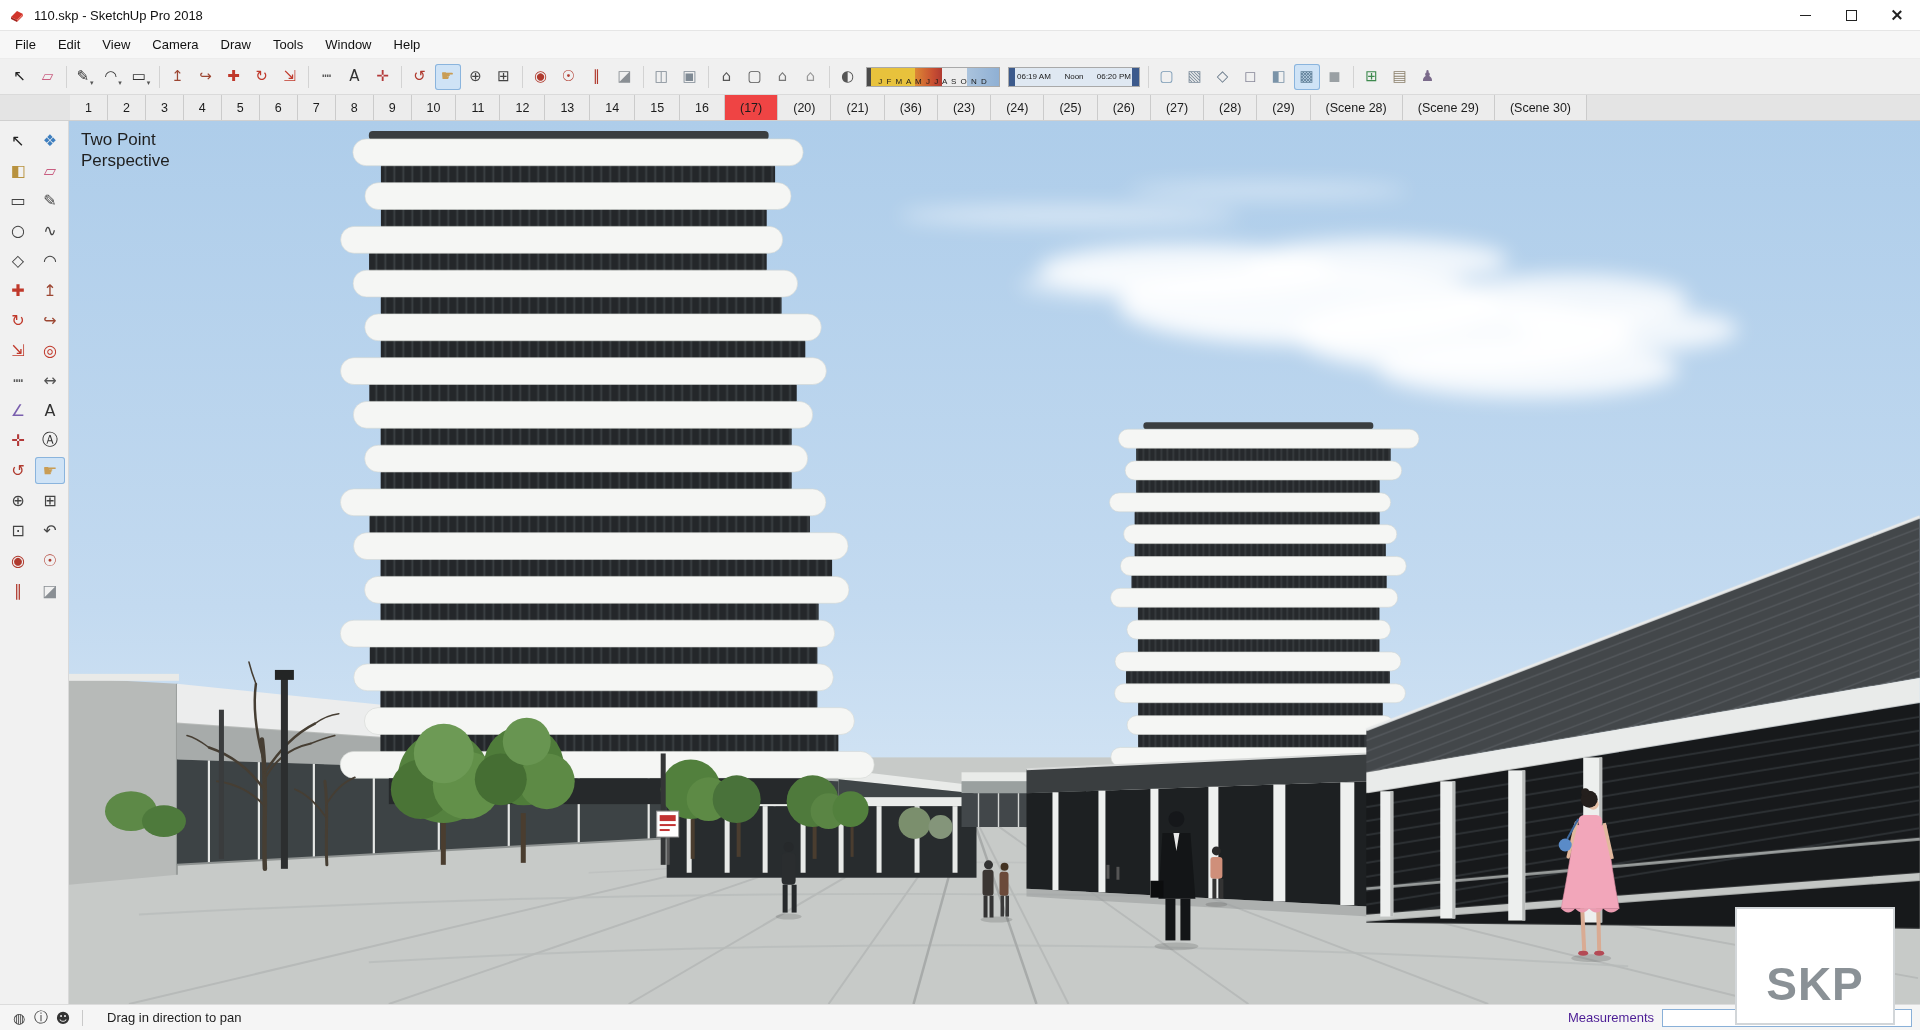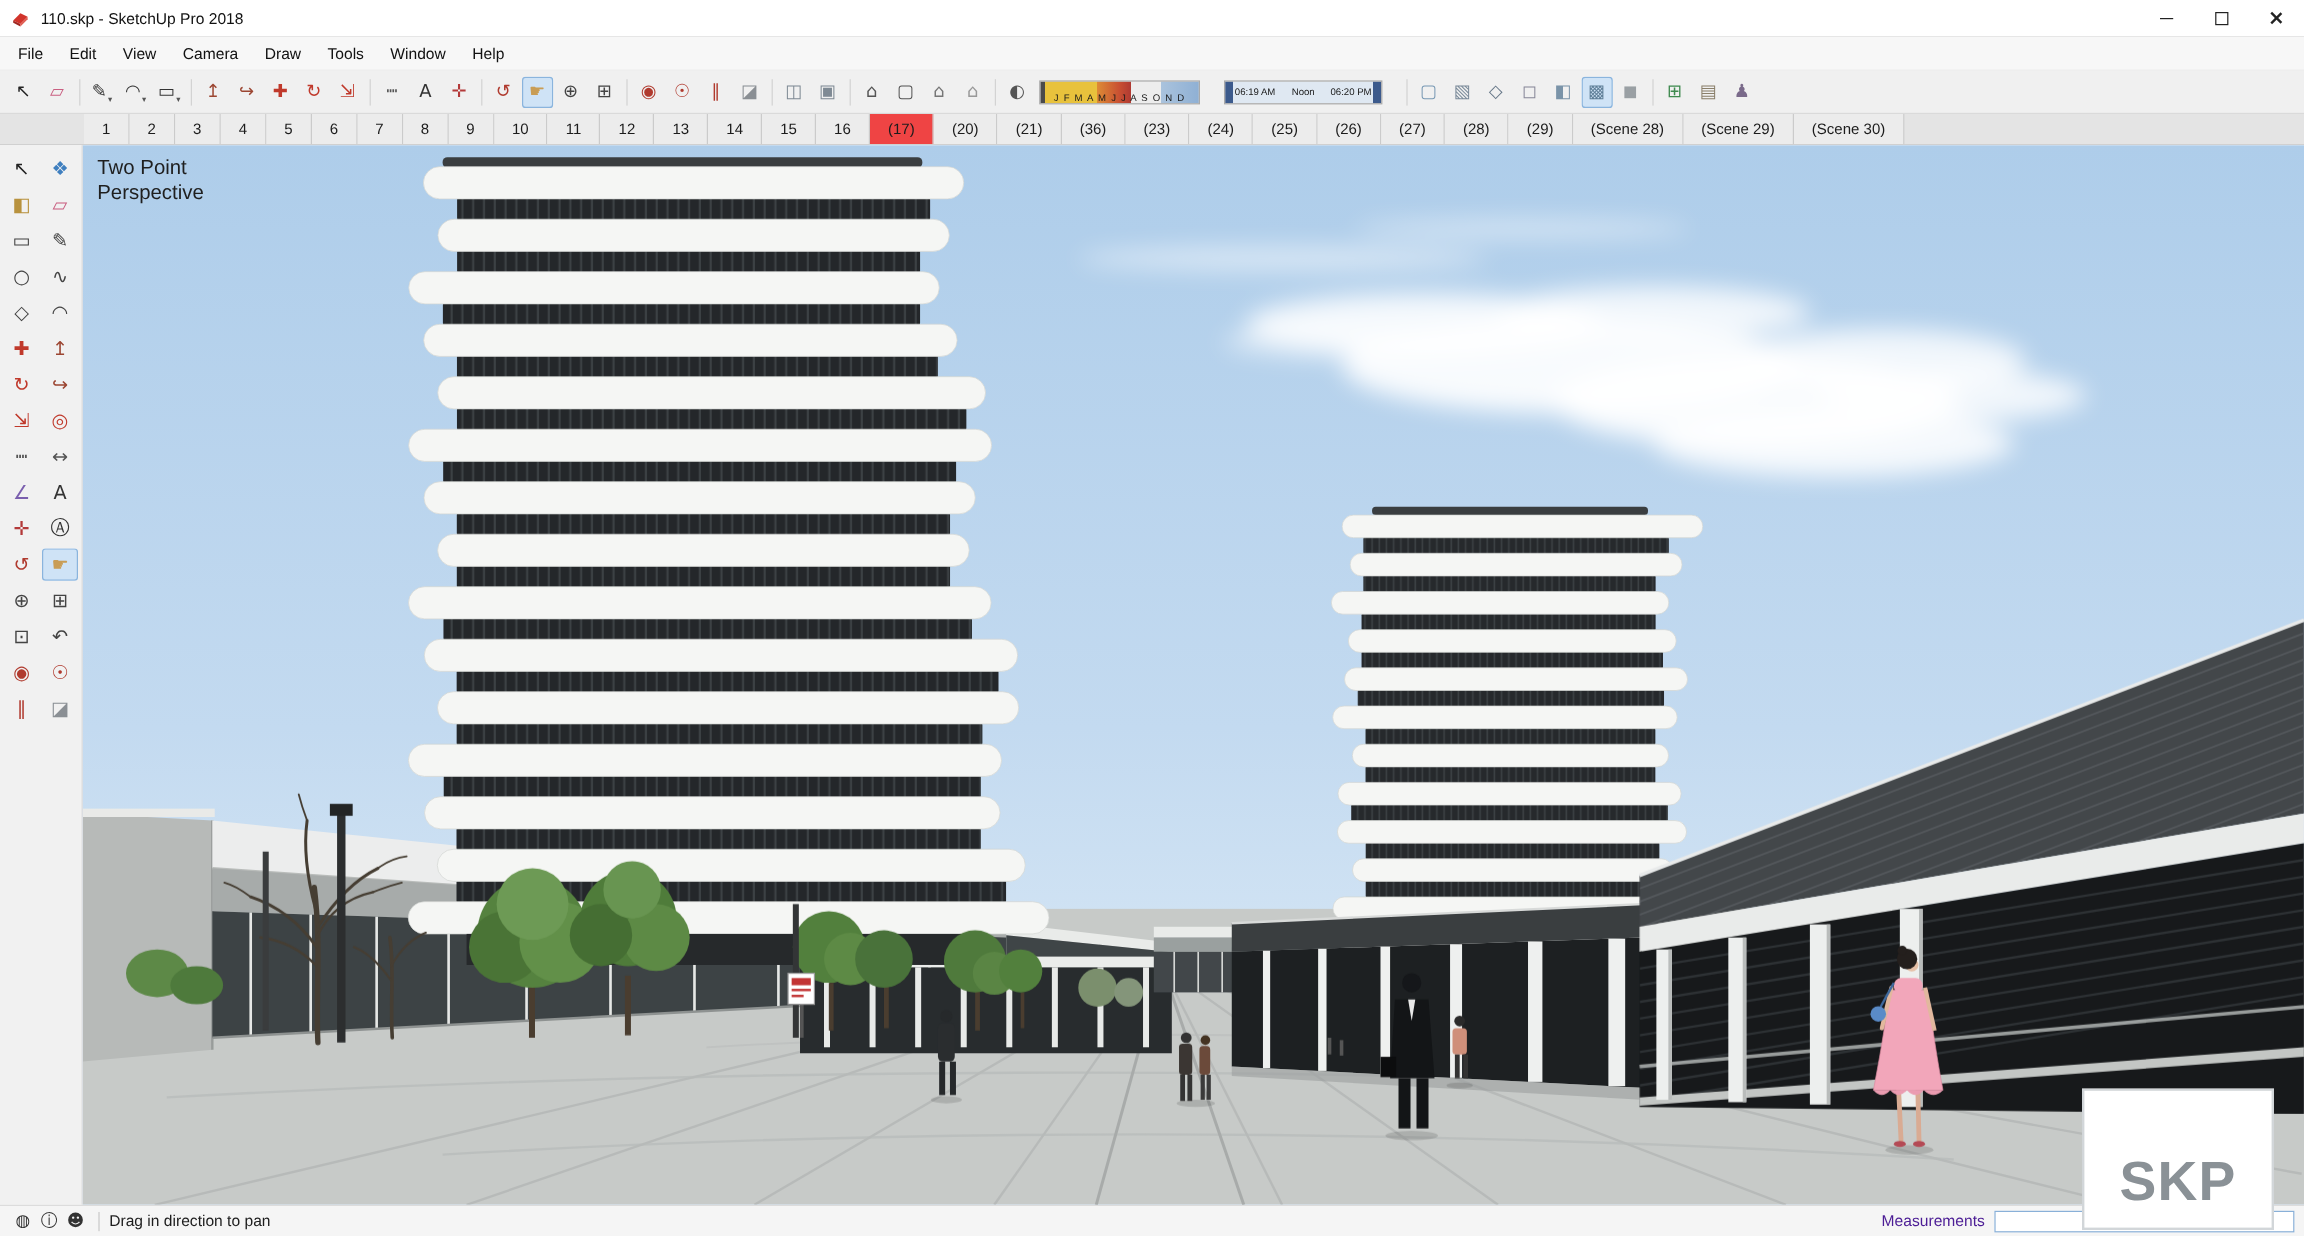"06:19 AM" .time-widget { margin: 0 16px -> 0 4px }
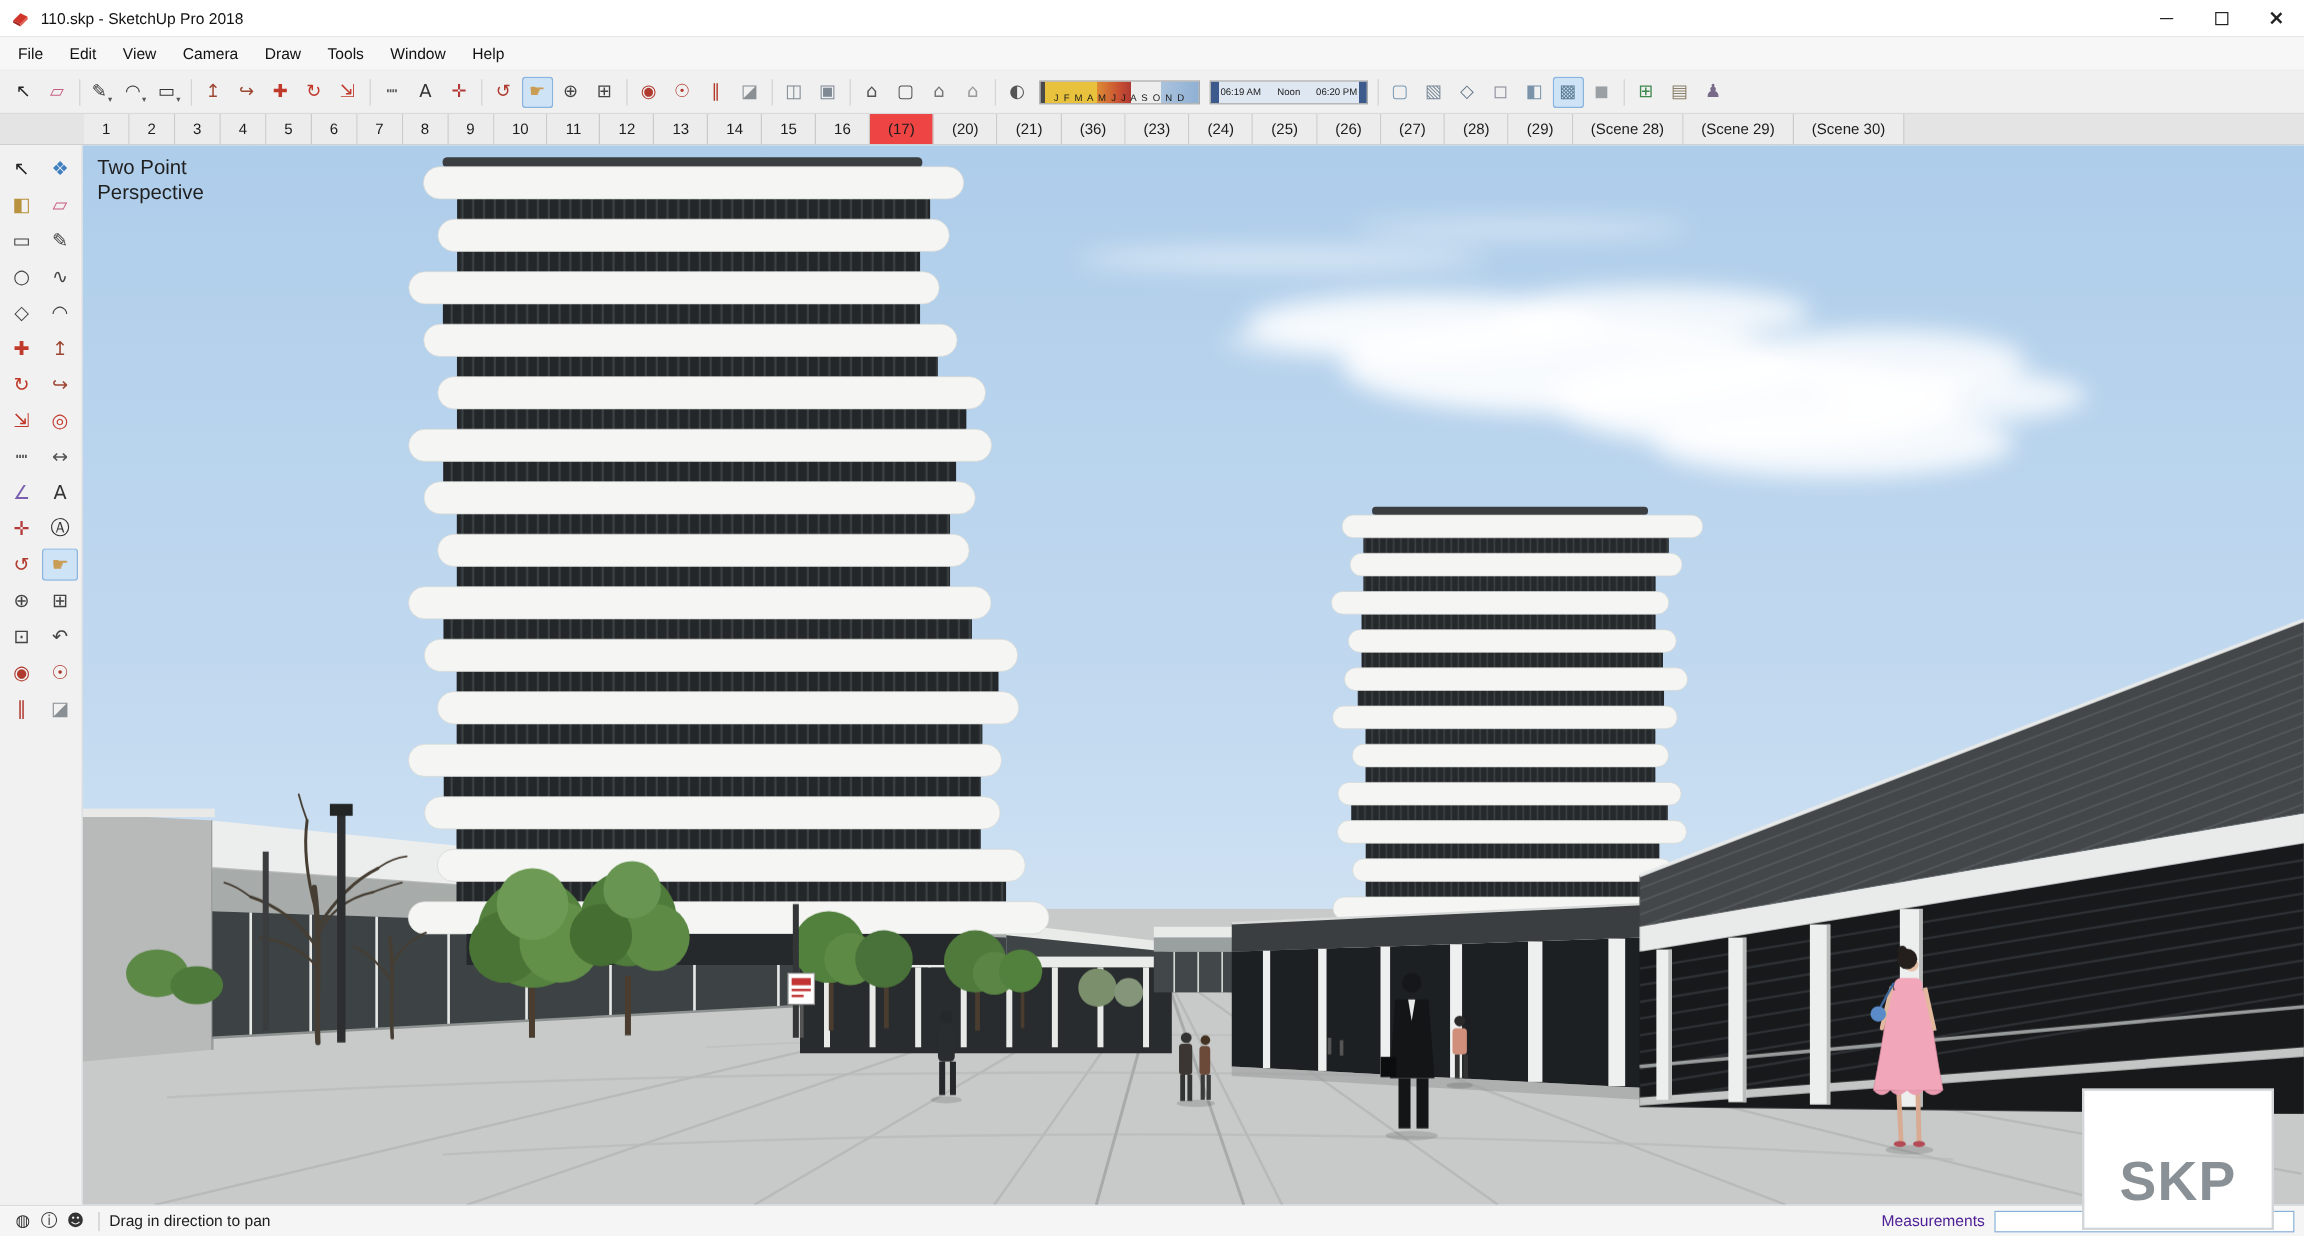"Drag in direction to pan" .hint { margin-left: none -> 16px }
